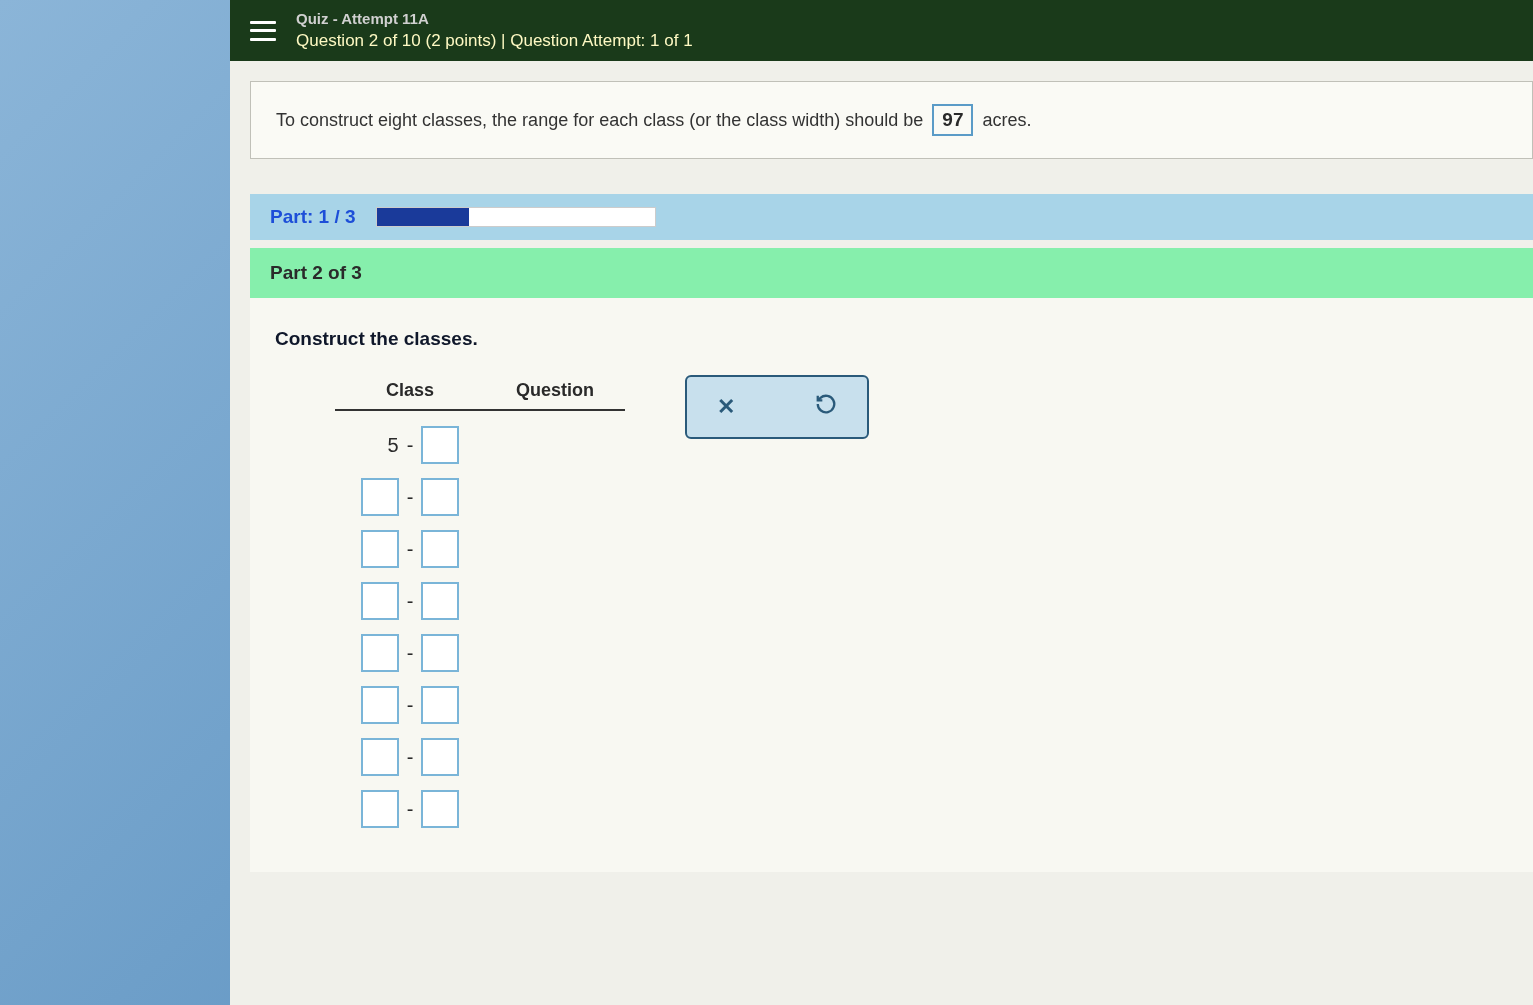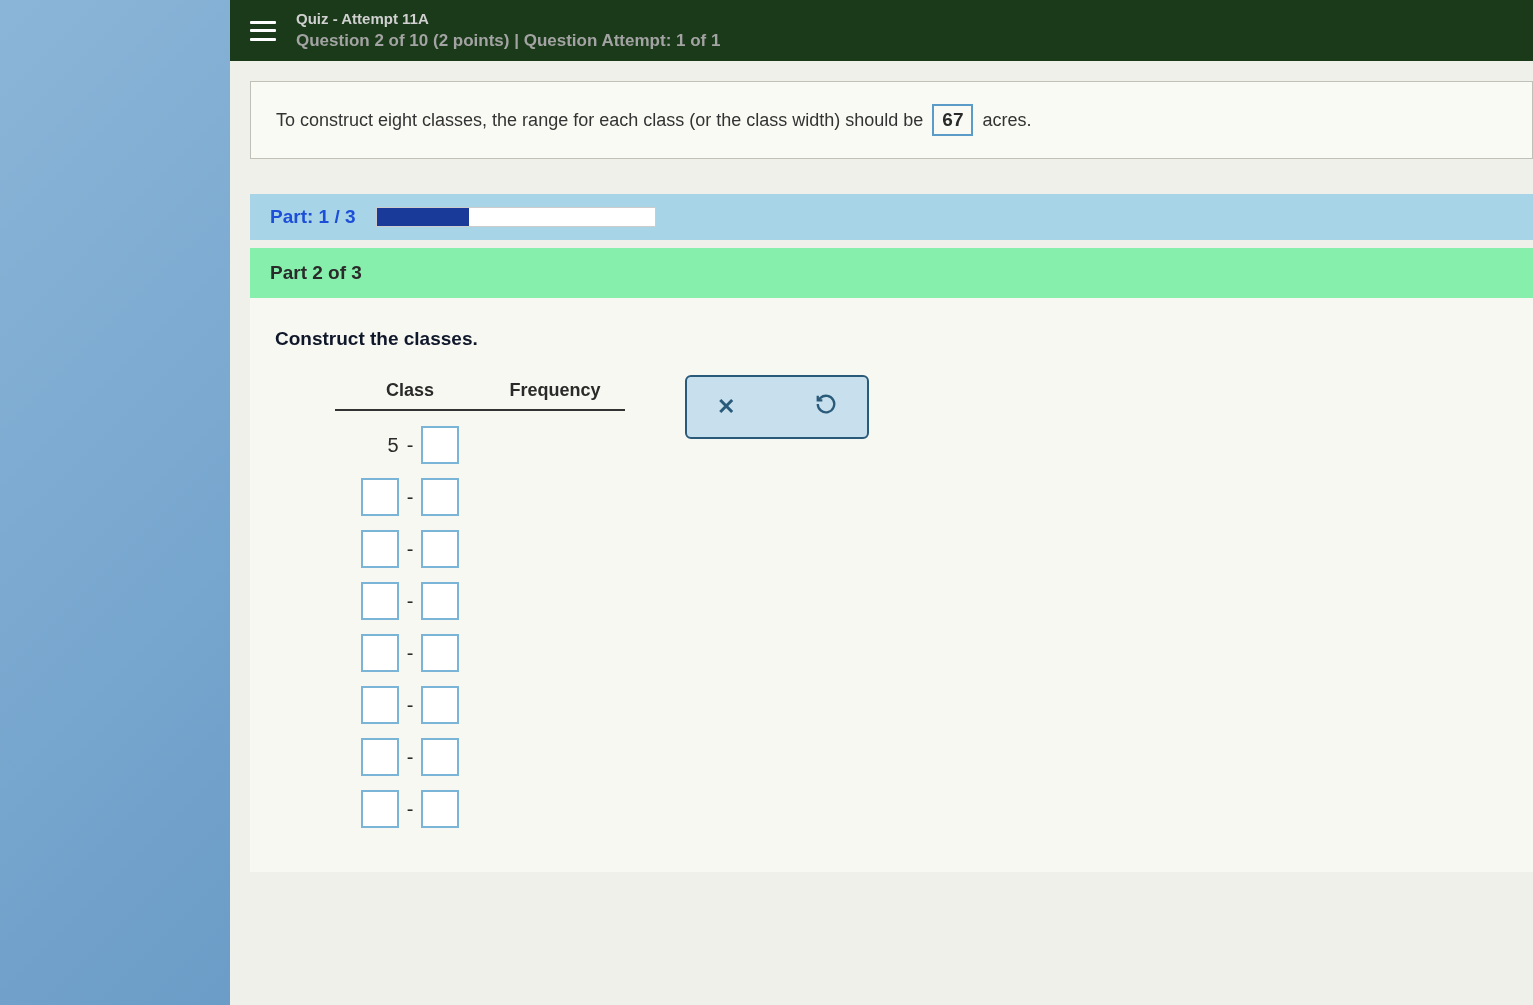"Question 2 of 10 (2" .question-info { color: #a3a3a3 -> #fef9c3; font-weight: bold -> normal }
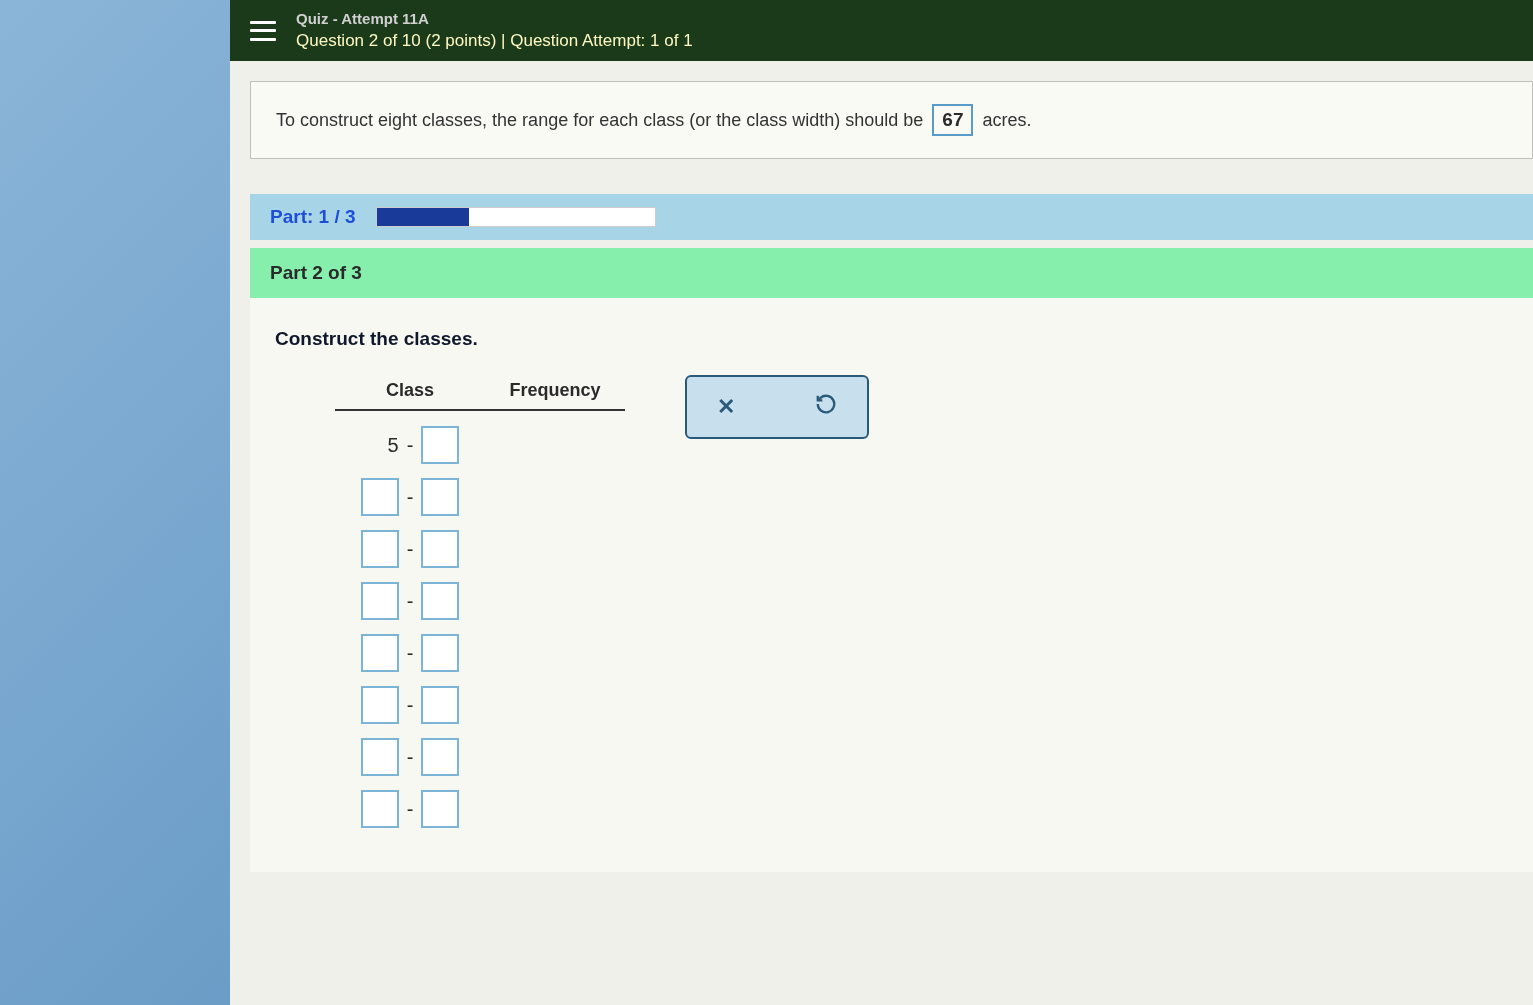"67" span.answer-value { text: 67 -> 97 }
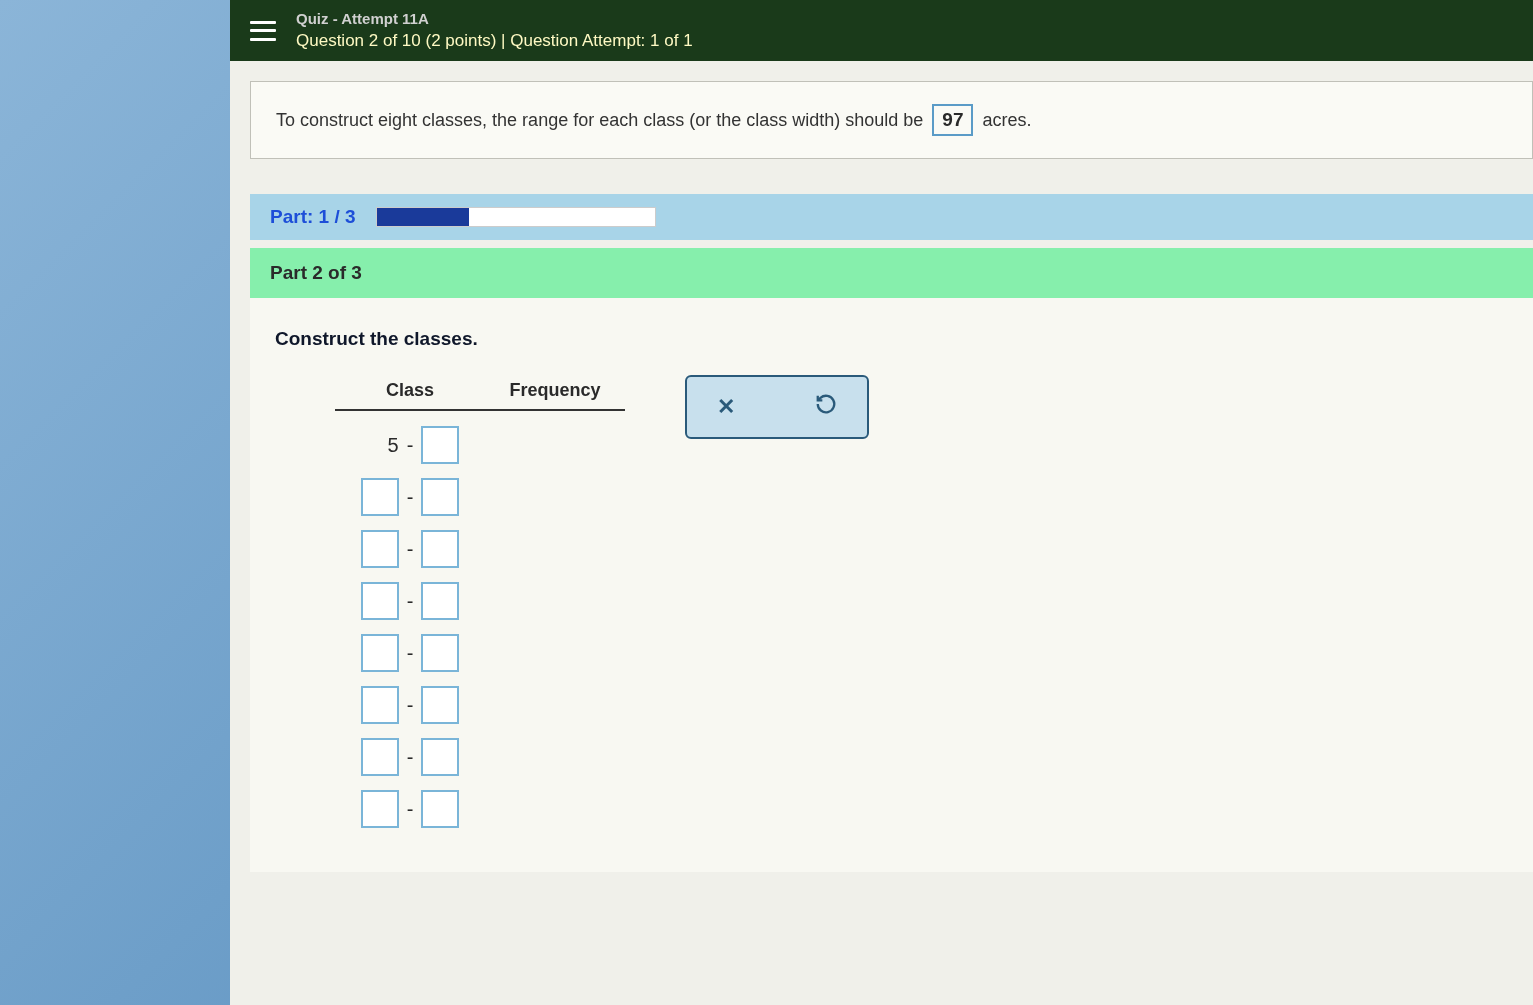"Frequency" div.col-freq { text: Frequency -> Question }
